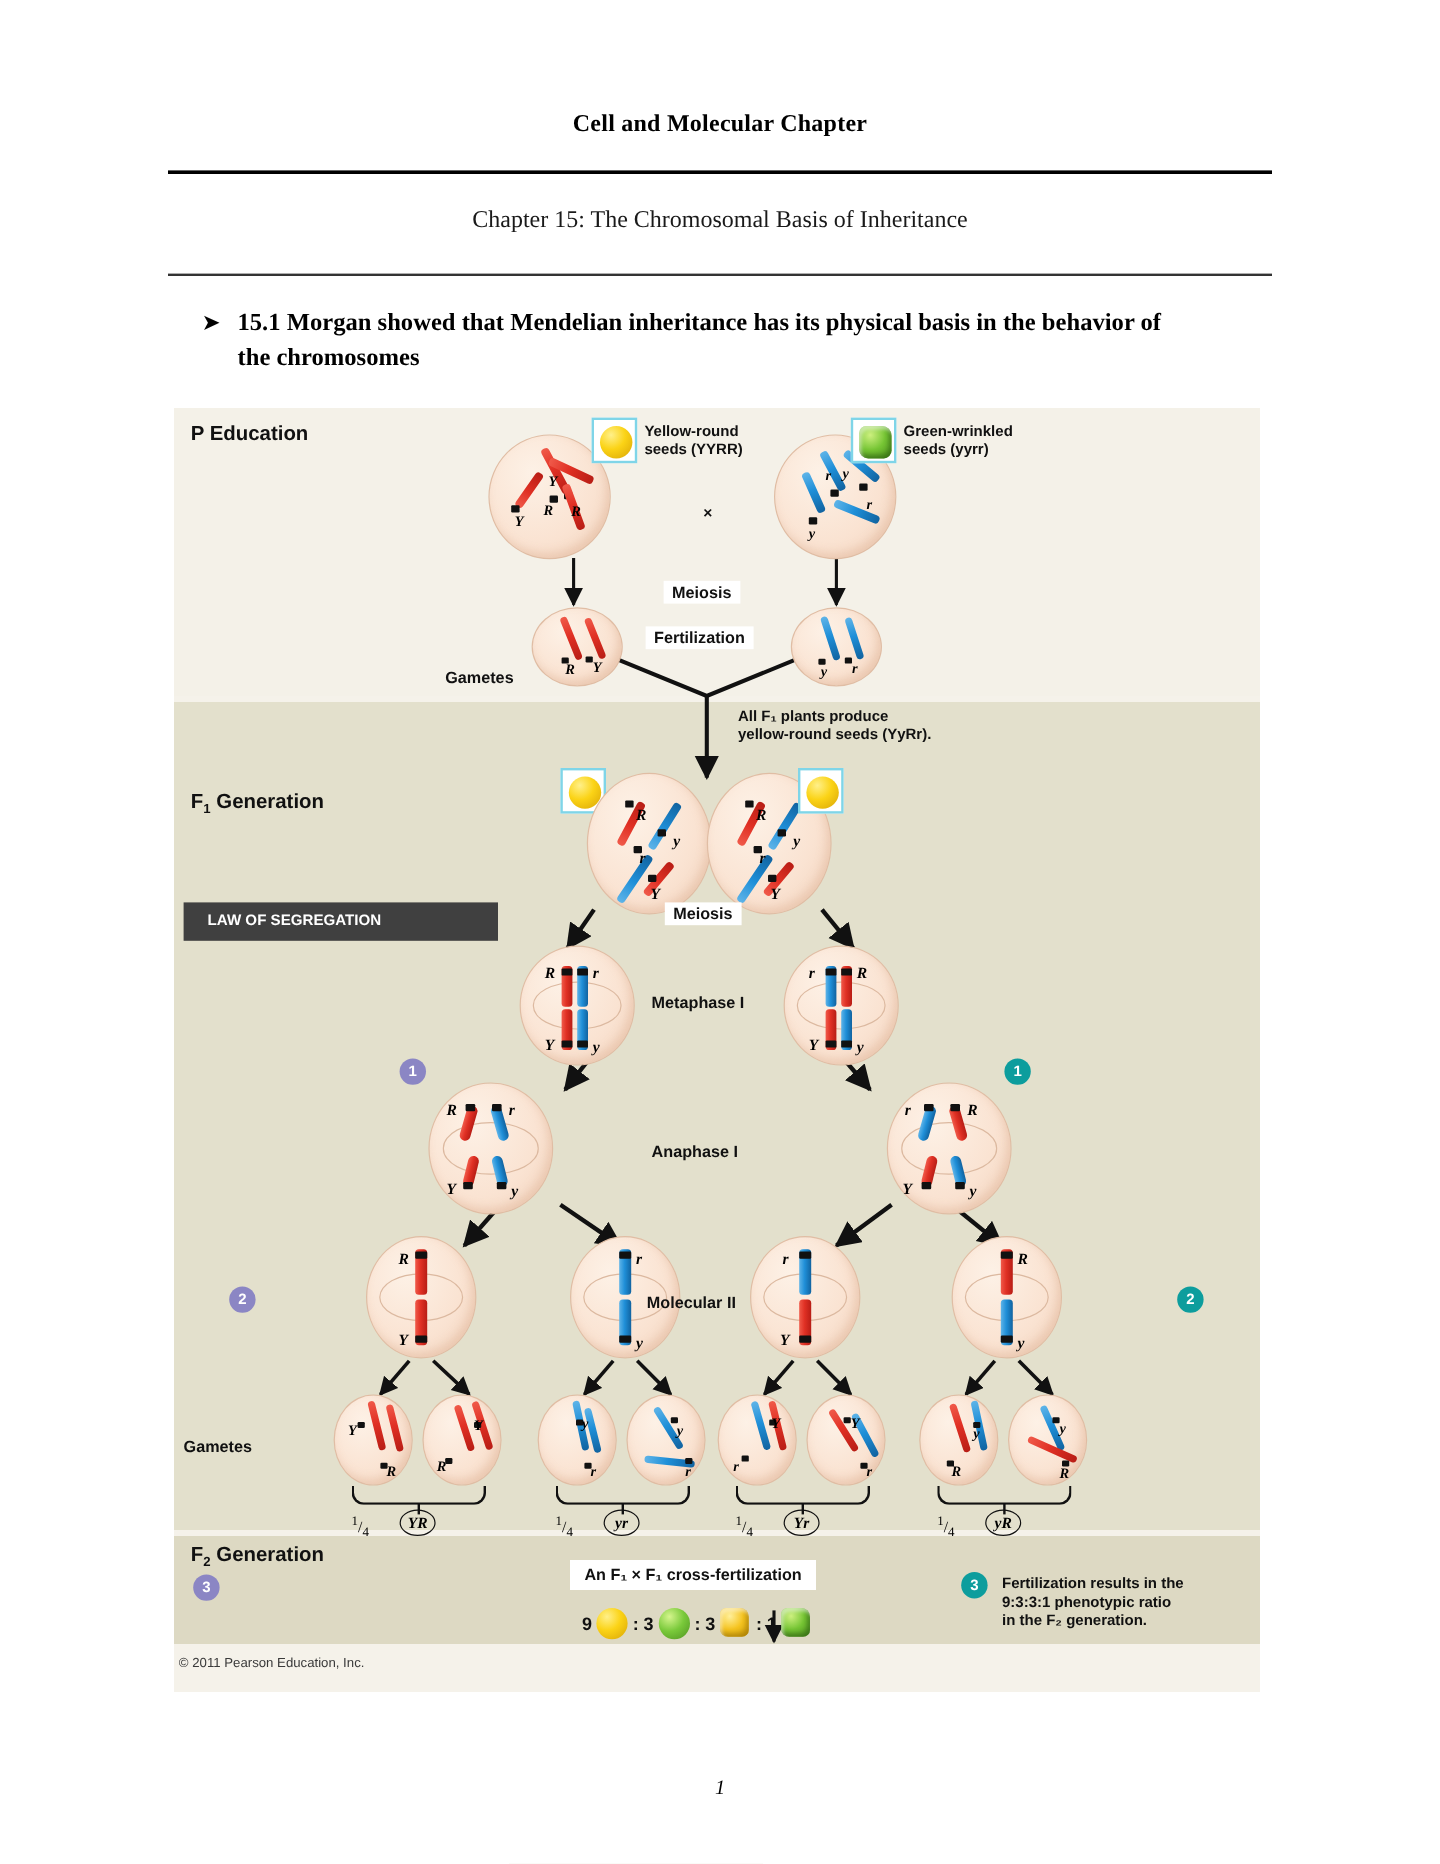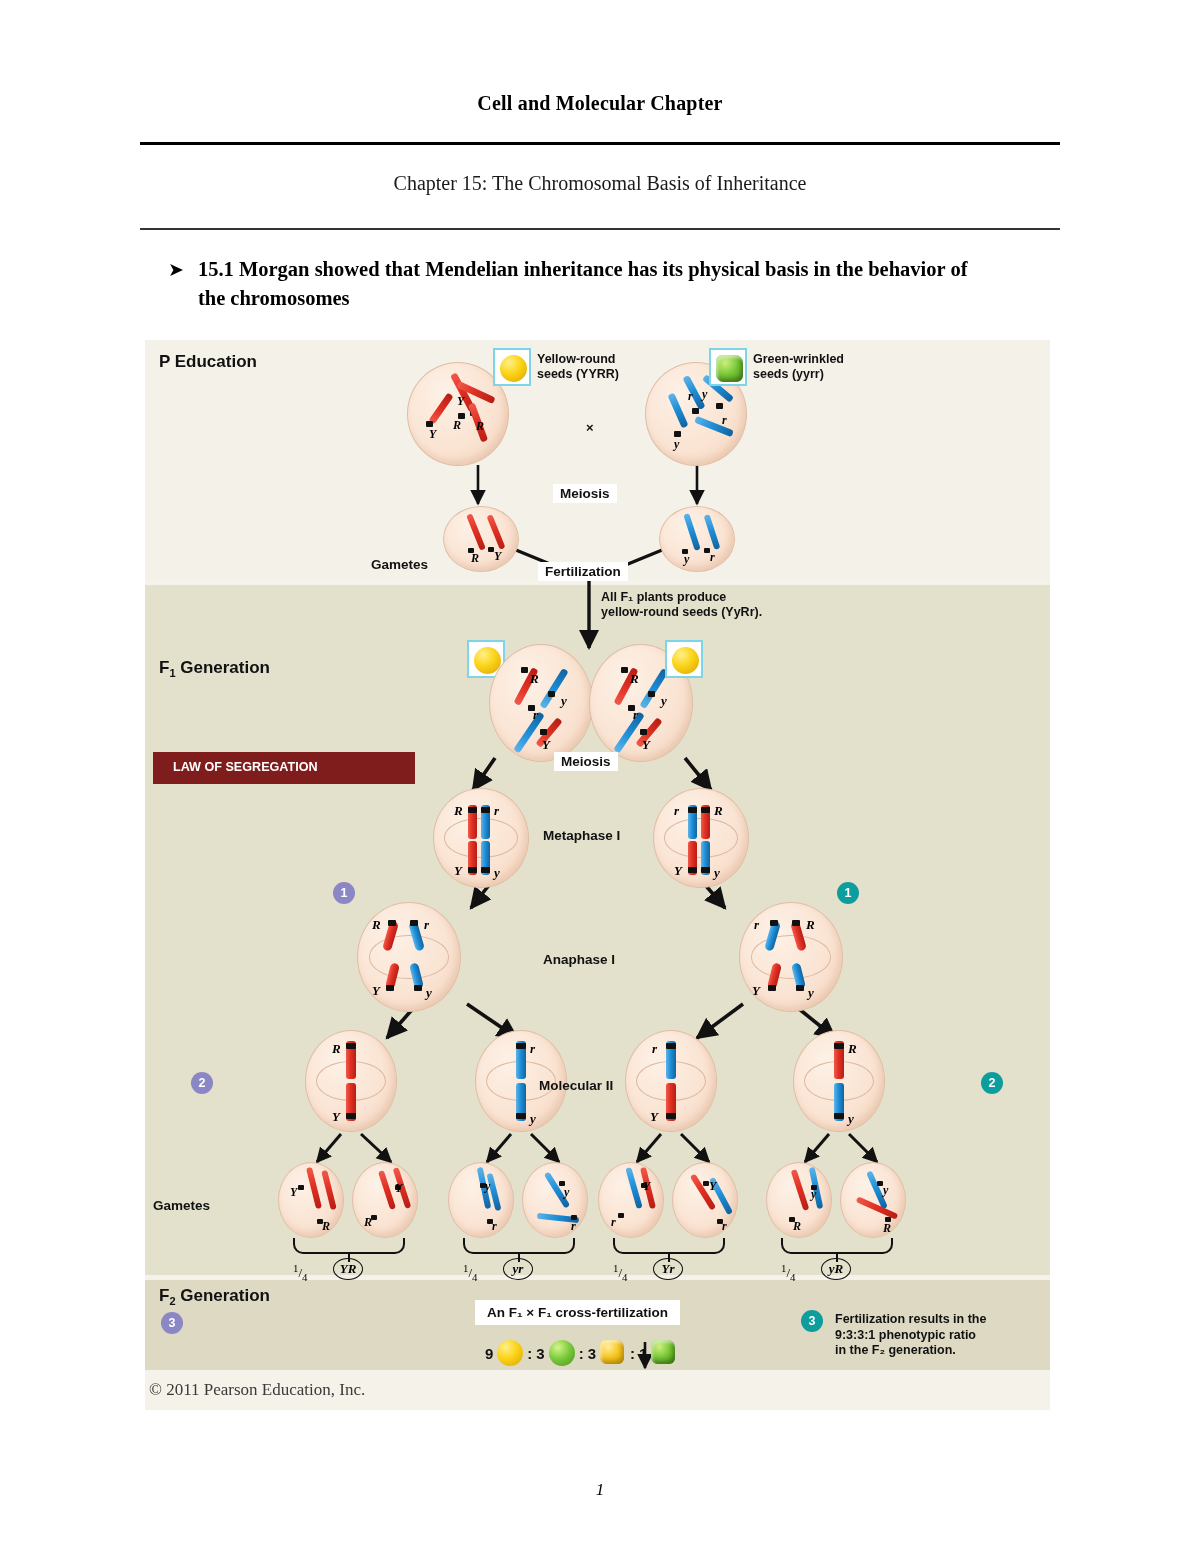"Fertilization" div.stage-label { margin-top: 40px -> none }
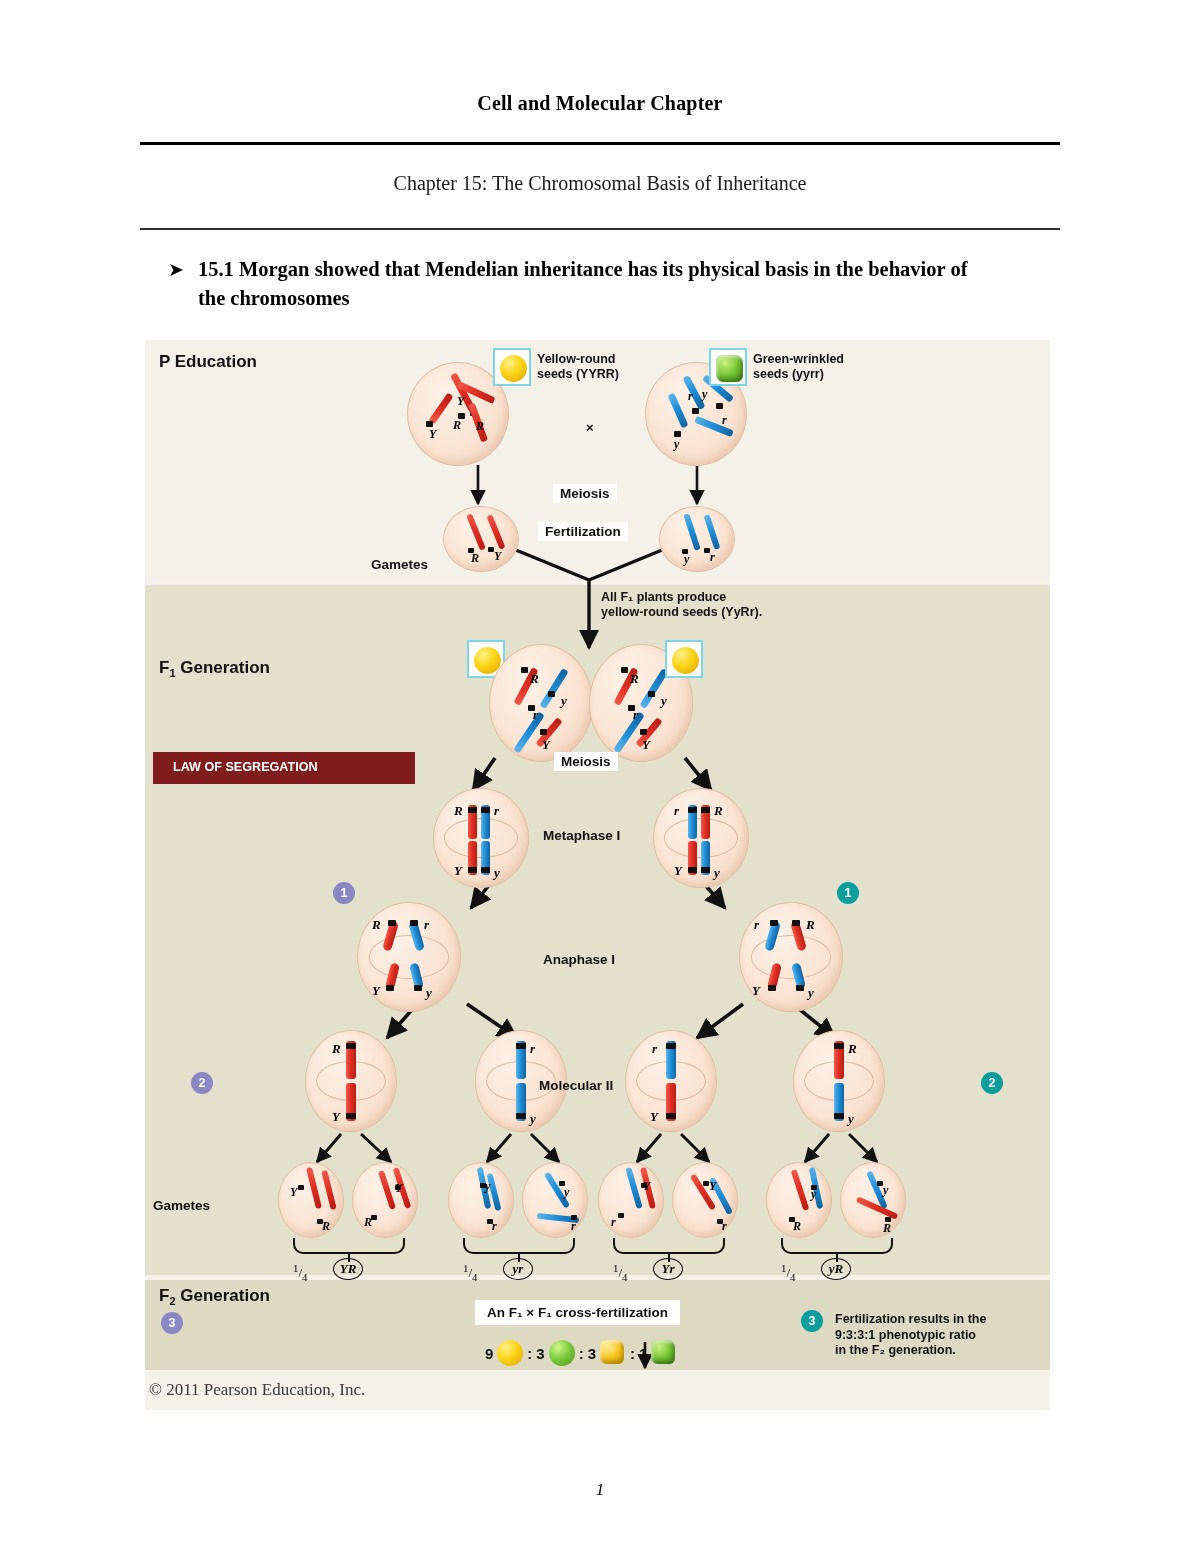"All F₁ plants produce" div.callout { left: 456px -> 470px }
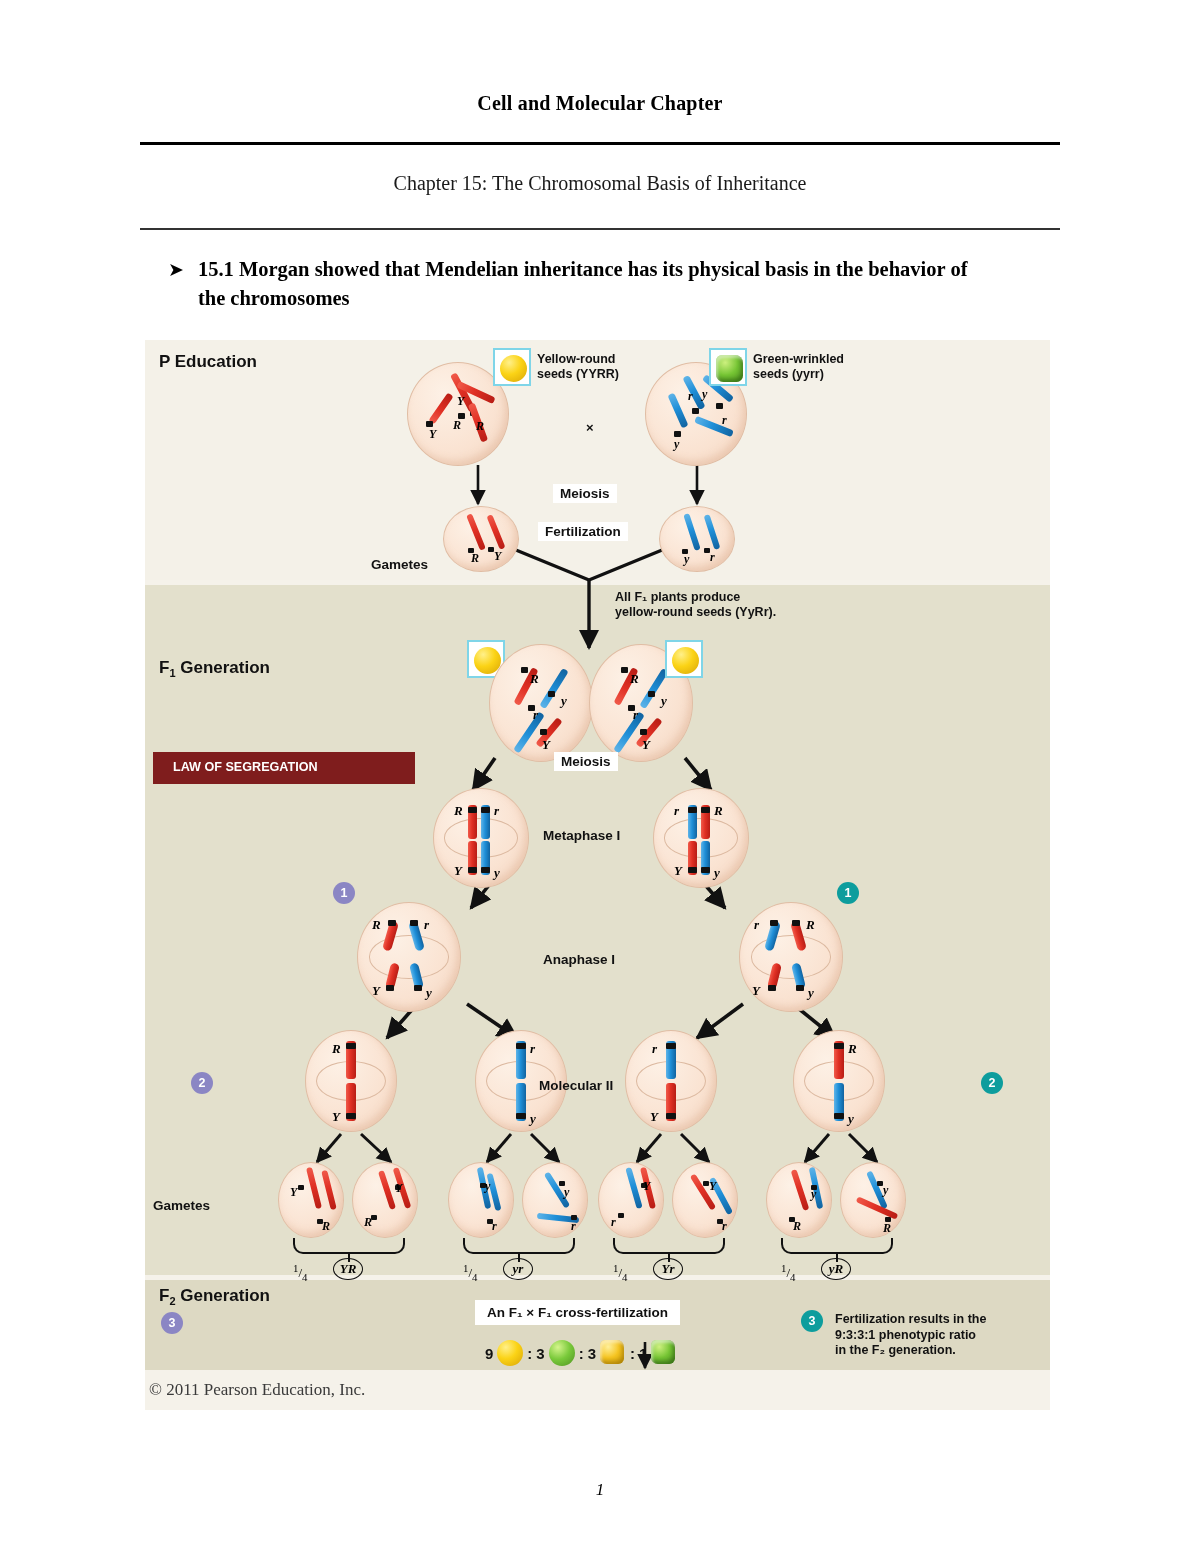"LAW OF SEGREGATION" .law-seg { background: #7f1d1d -> #404040 }
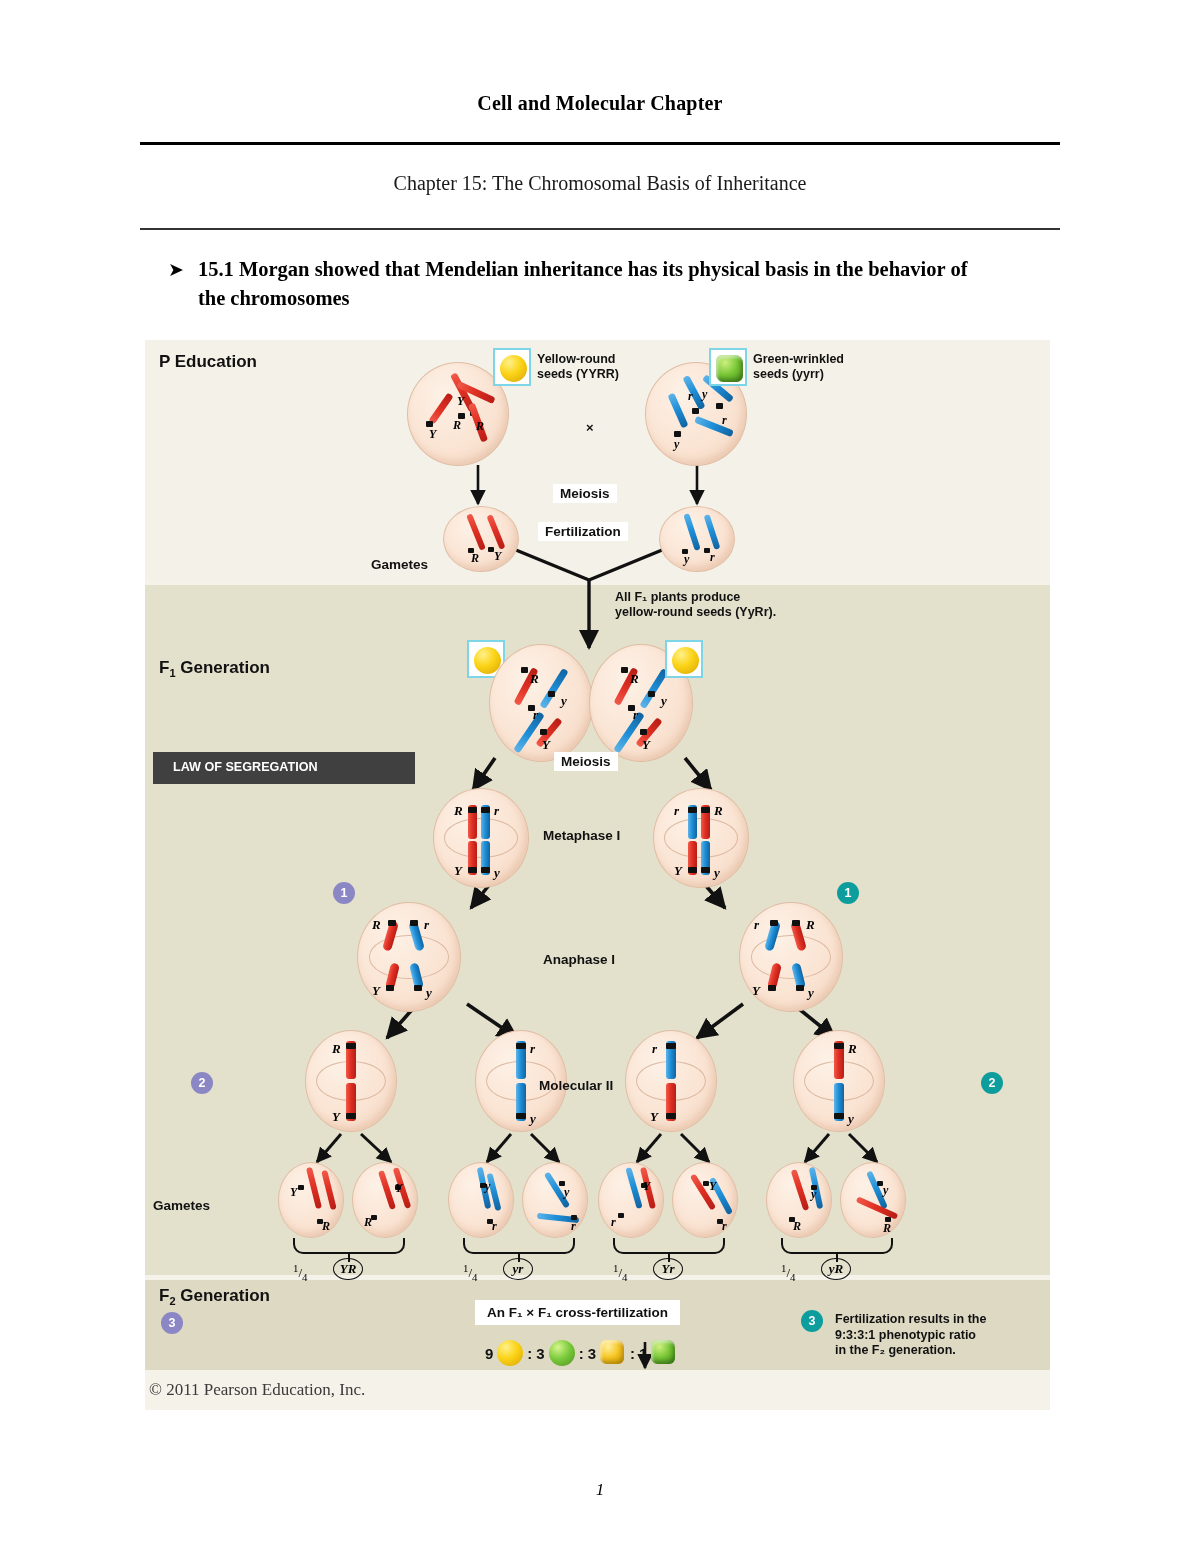"© 2011 Pearson Education, Inc." .fig-credit { font-family: Liberation Serif, serif -> Liberation Sans, sans-serif; font-size: 17px -> 11px }
